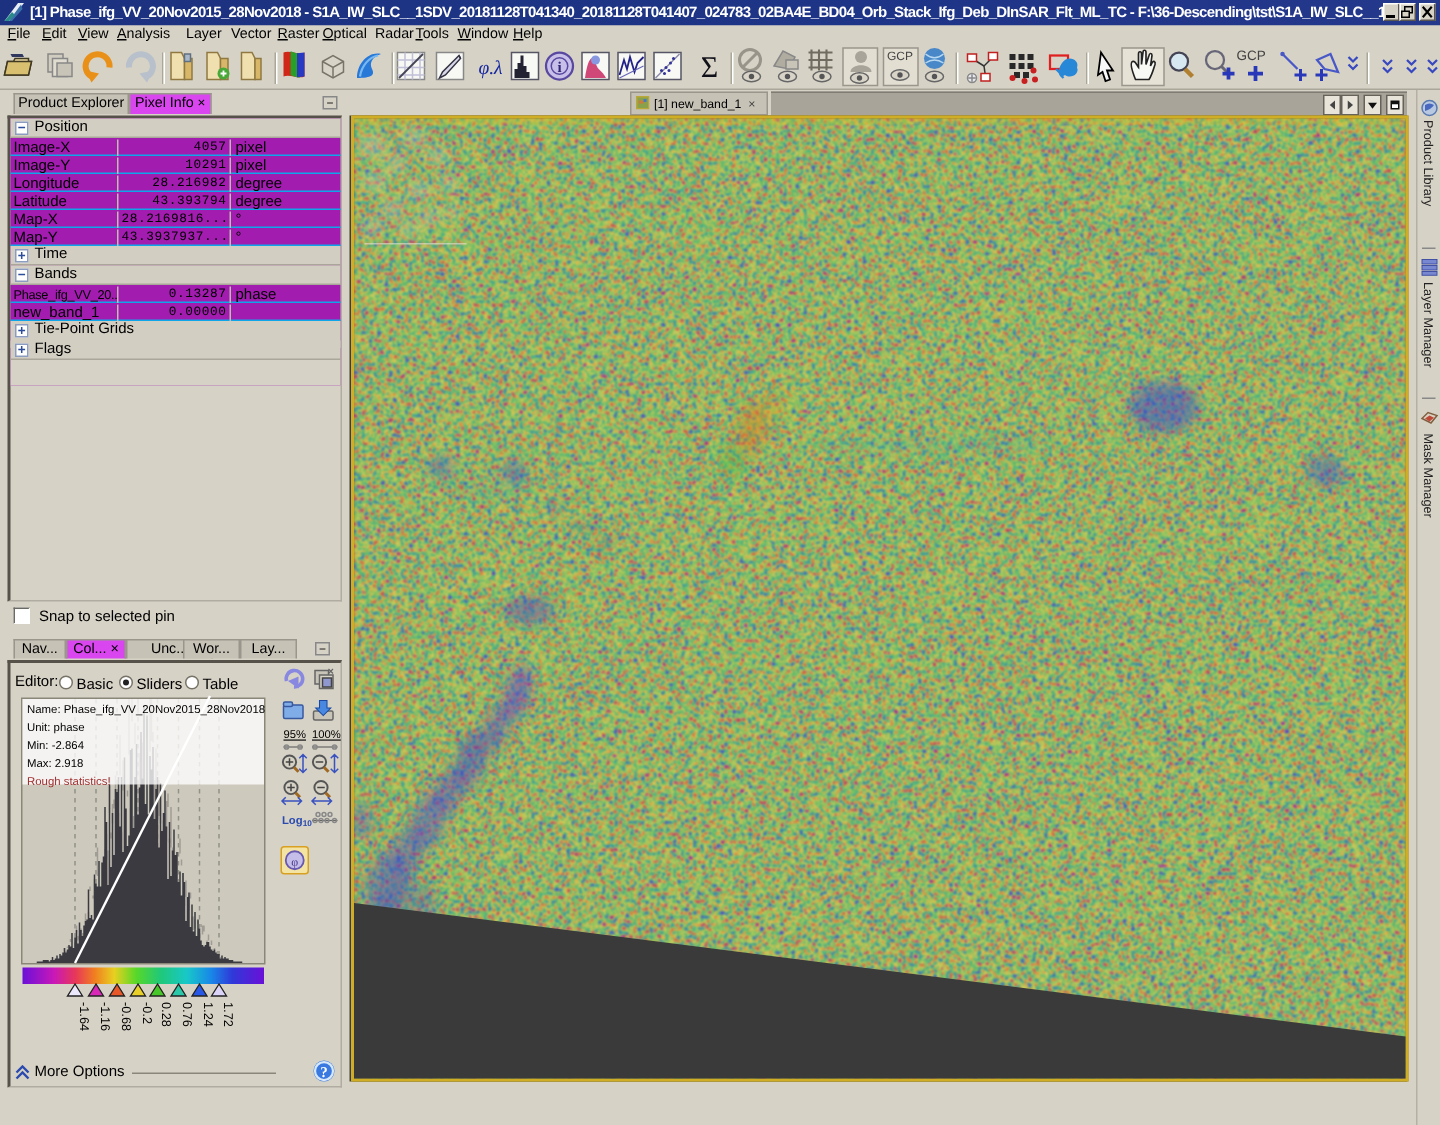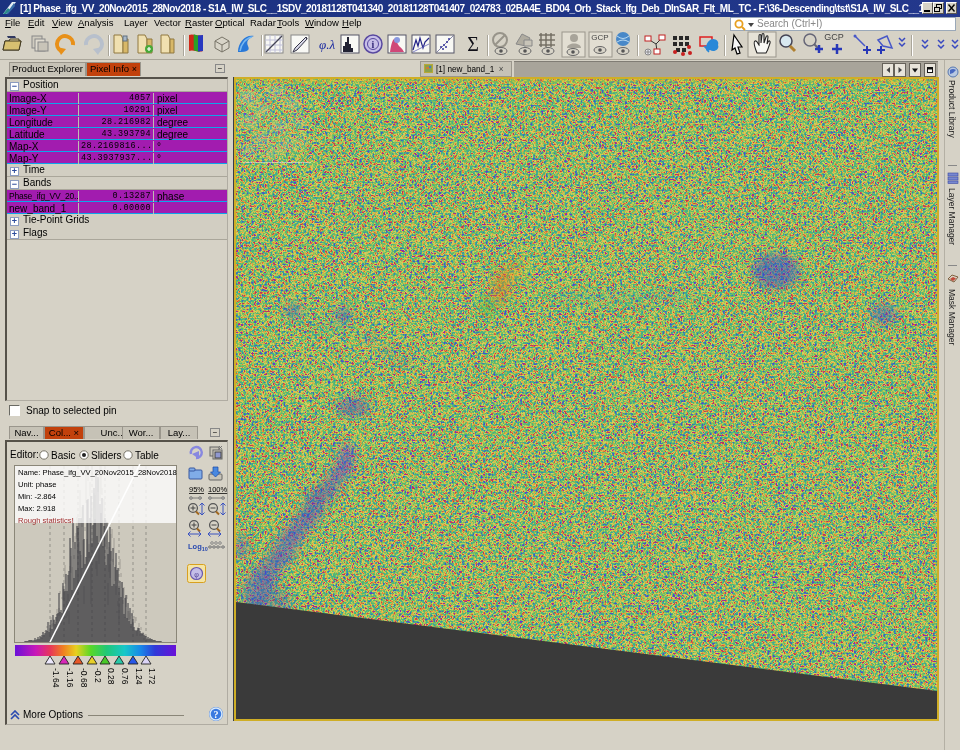"Search (Ctrl+I)" div { html: <div> <span>Search (Ctrl+I)</span> <svg> <circle></circle> <line></line> <polygon></polygon> </svg> </div> -> none }
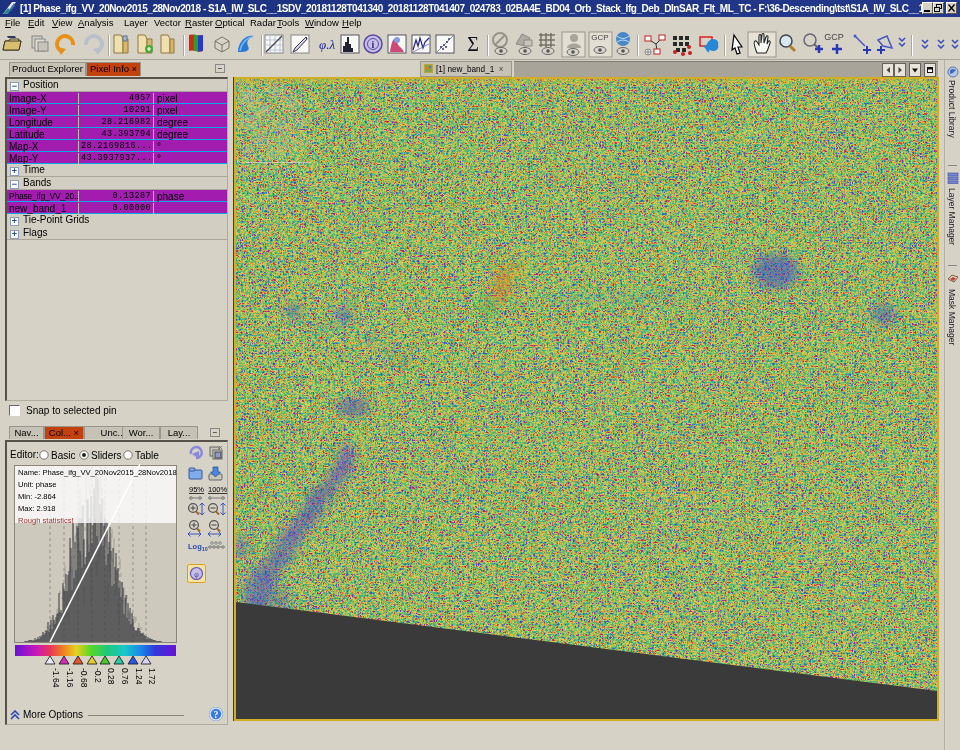"Pixel Info ×" .tab.active { background: #c2410c -> #d946ef }
